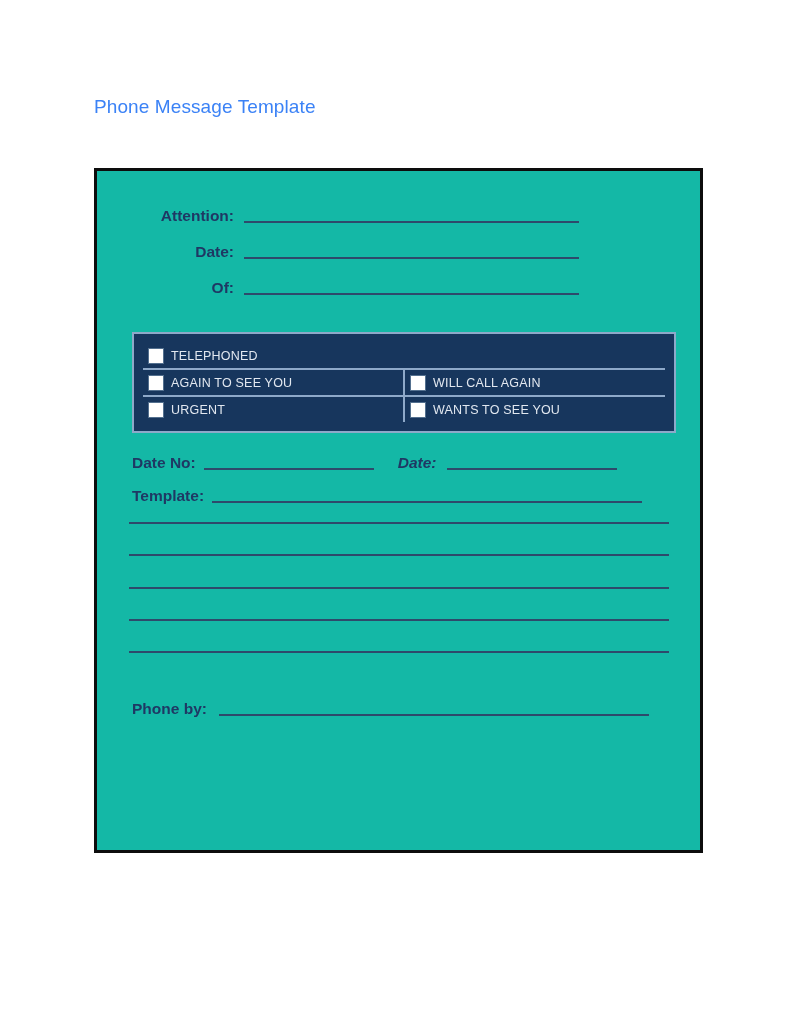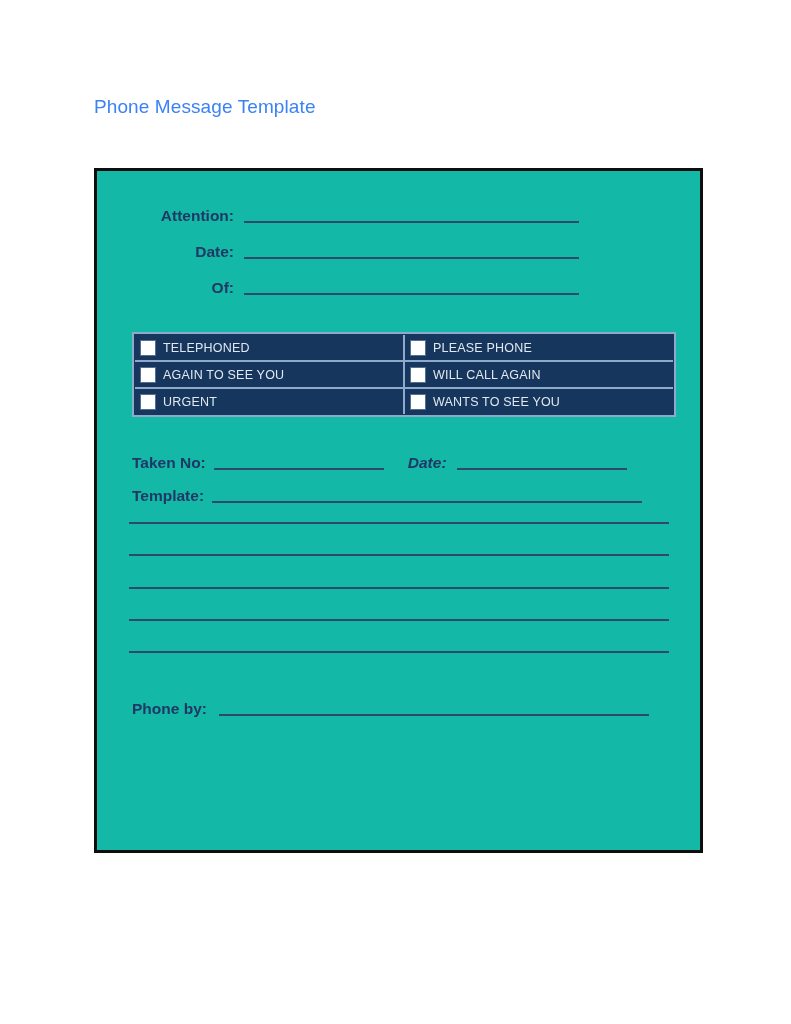"TELEPHONED" .check-table { padding: 1px -> 9px }
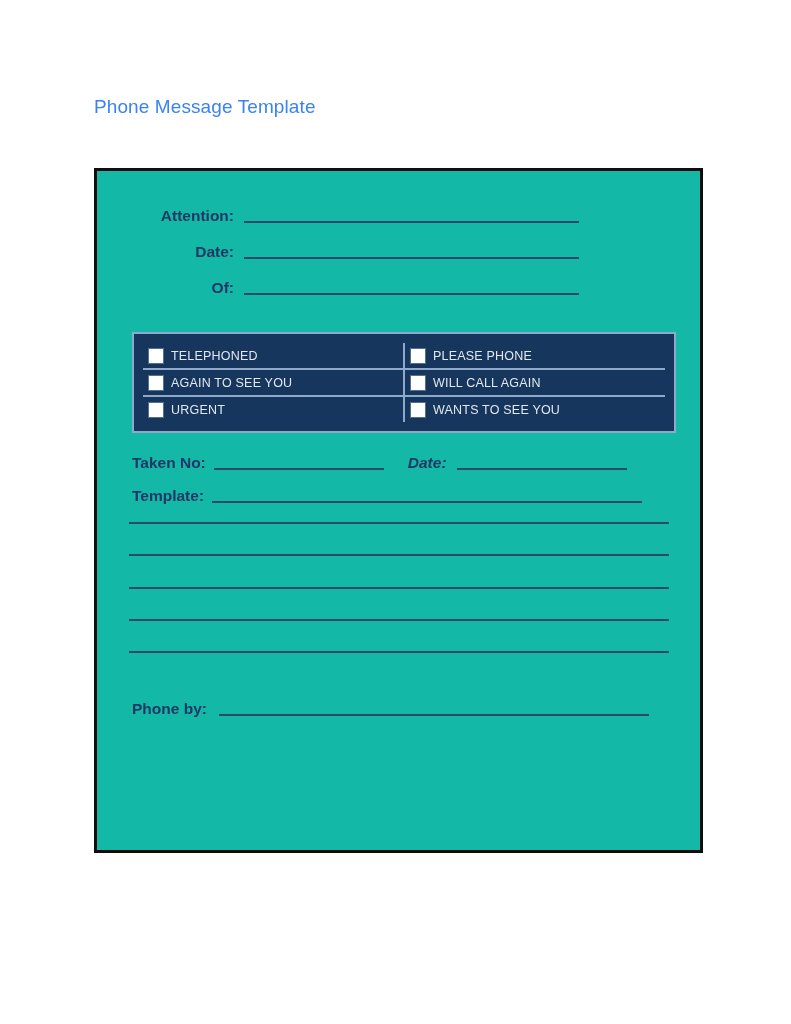"PLEASE PHONE" div.check-cell { html: <div> <span></span> <span>PLEASE PHONE</span> </div> -> none }
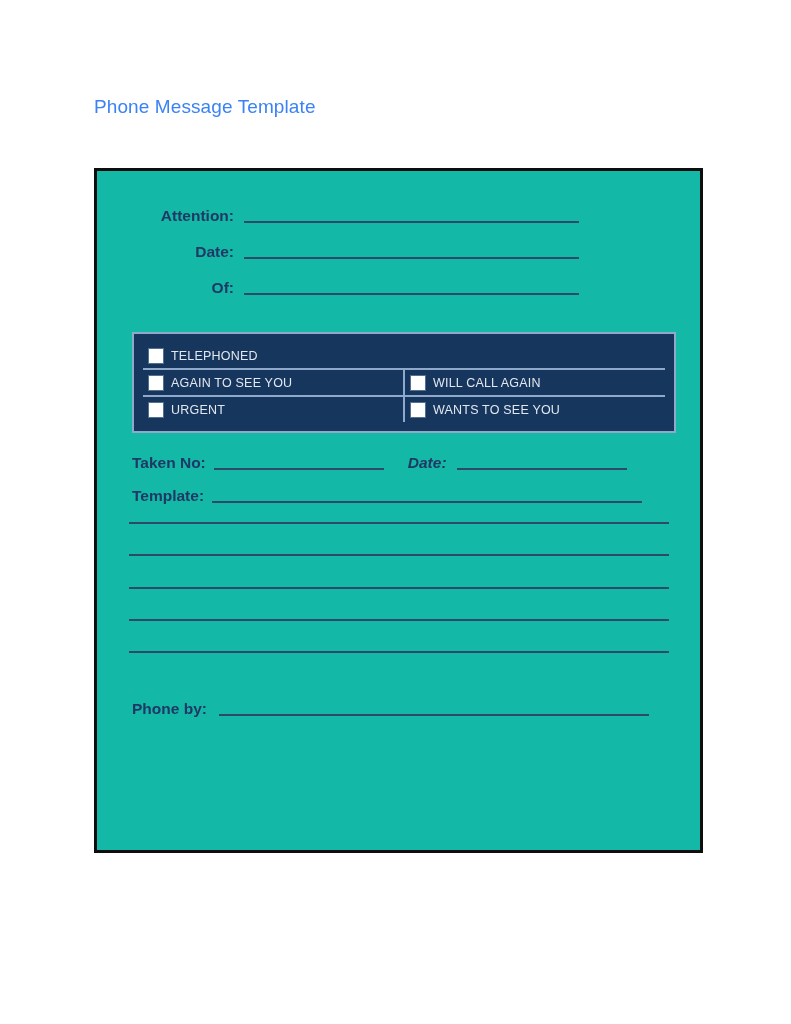"Taken No:" span.field-label { text: Taken -> Date }
